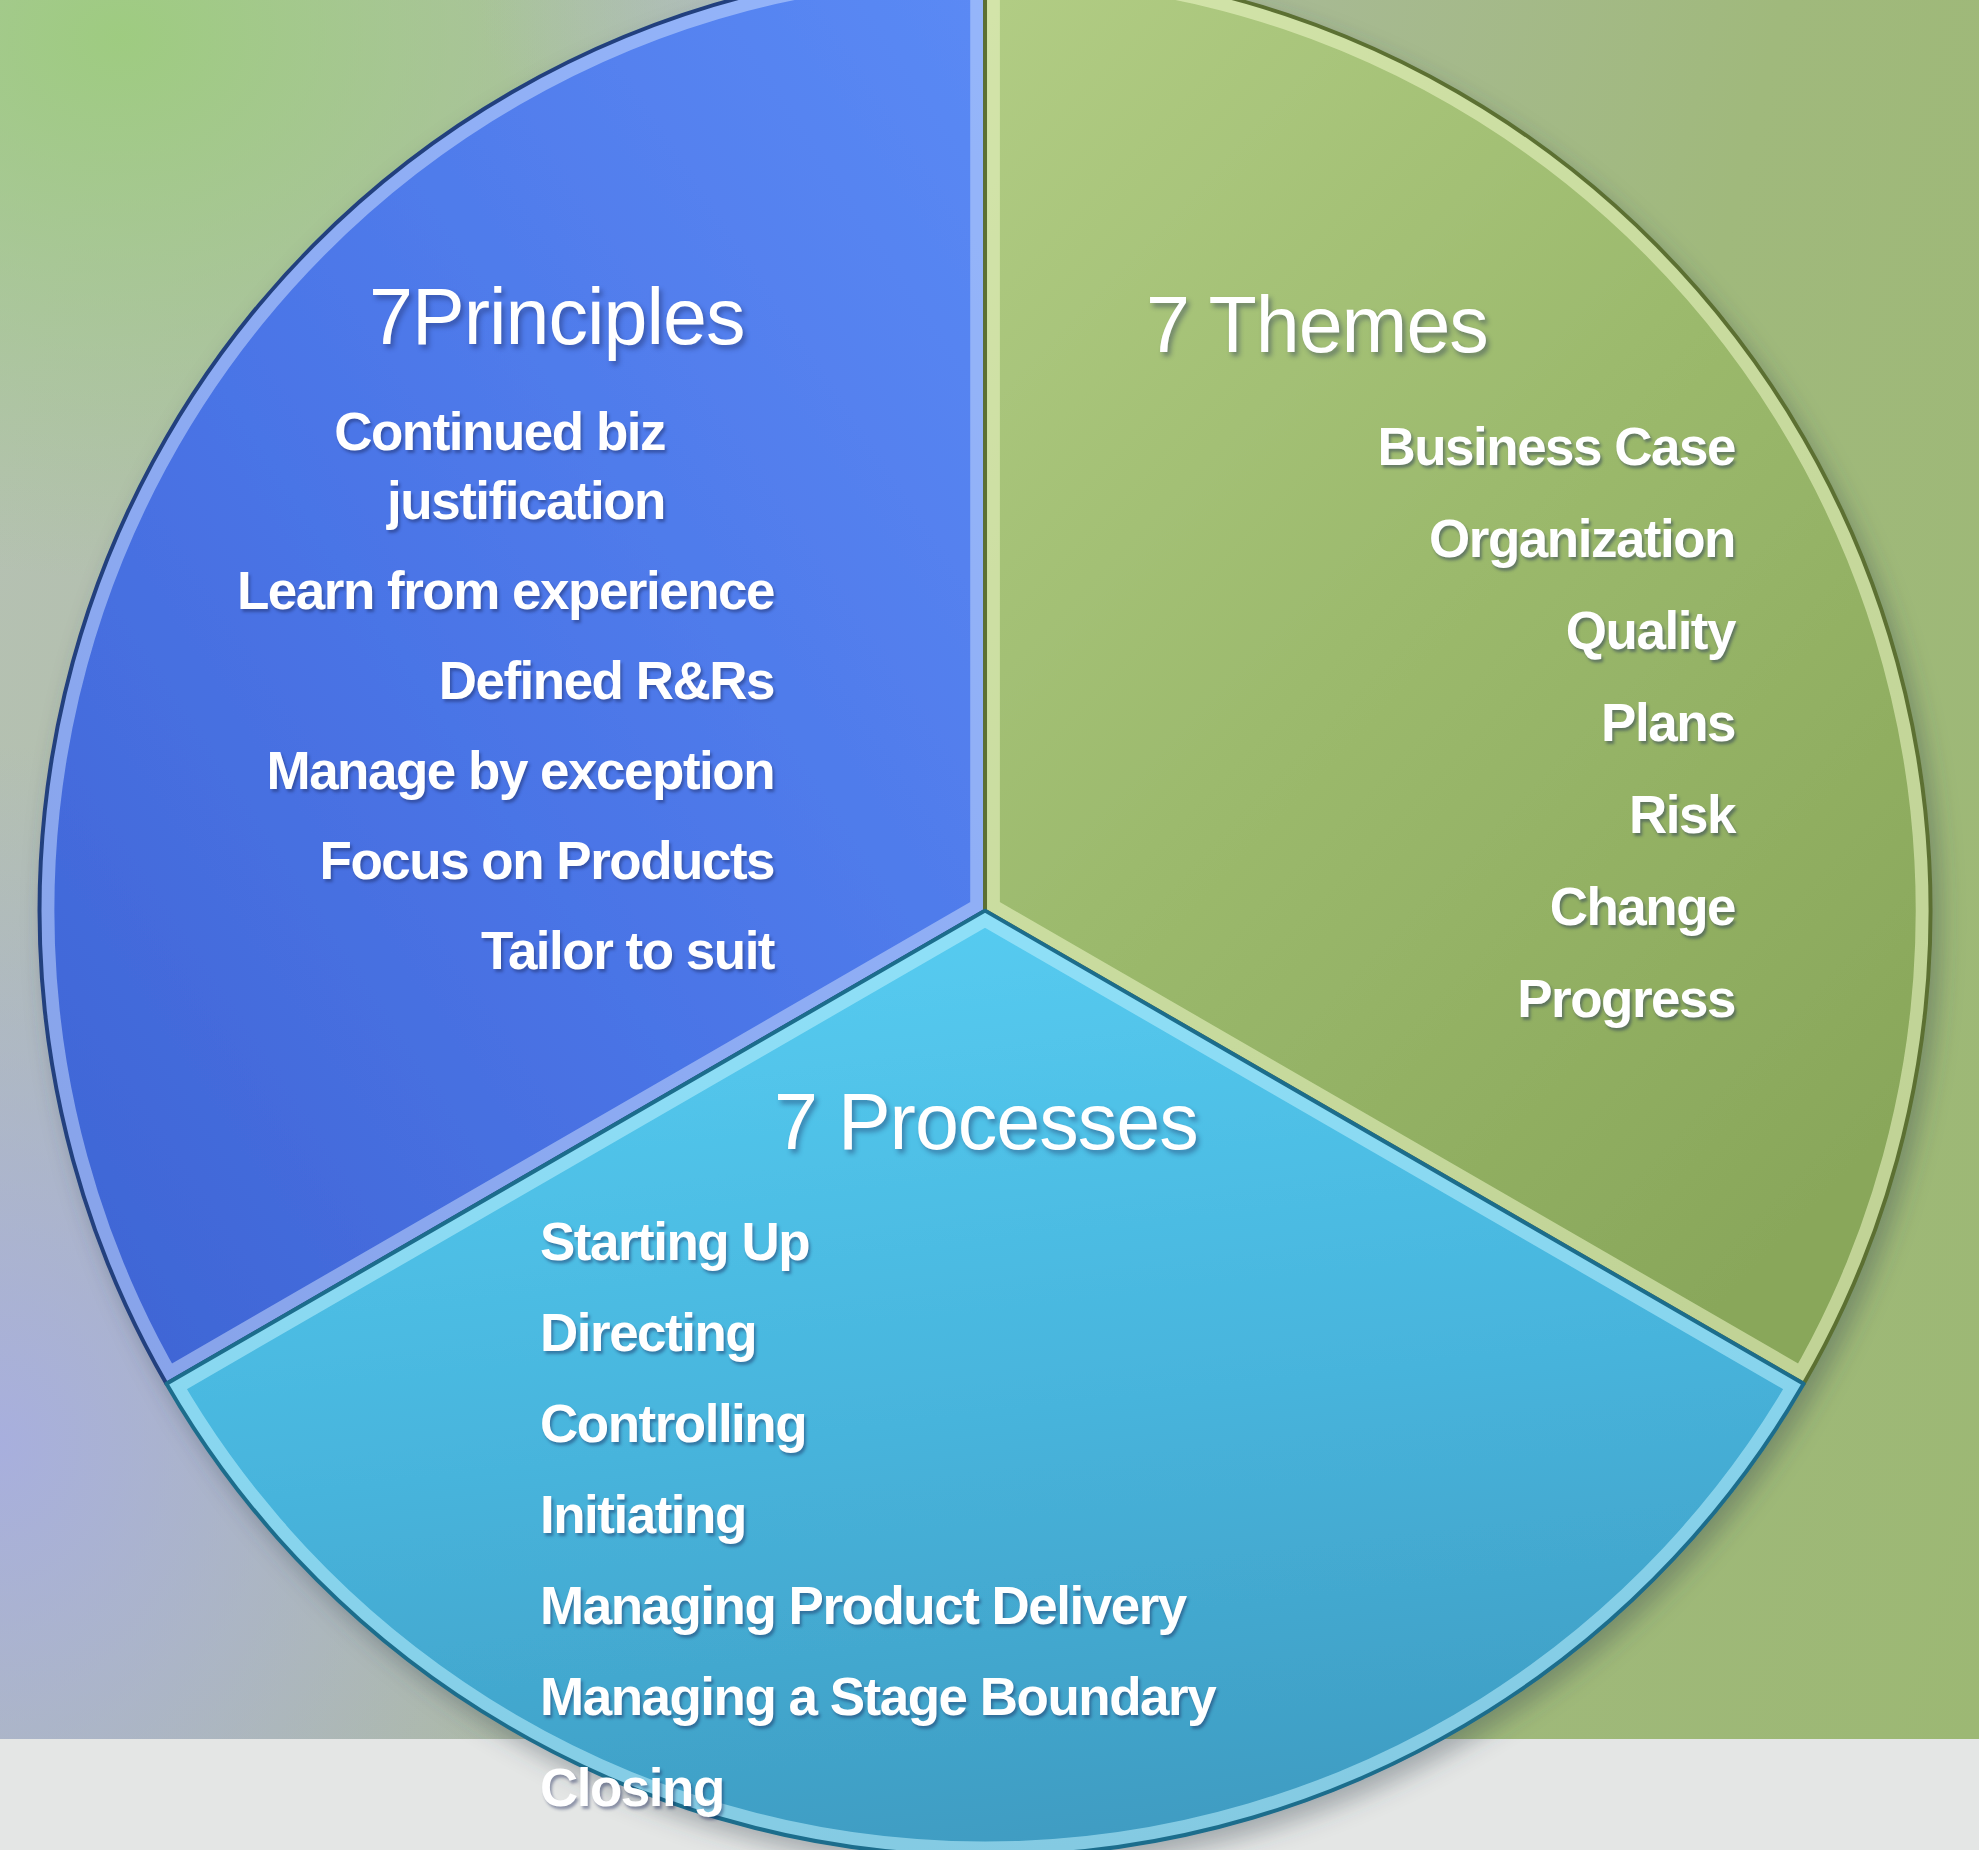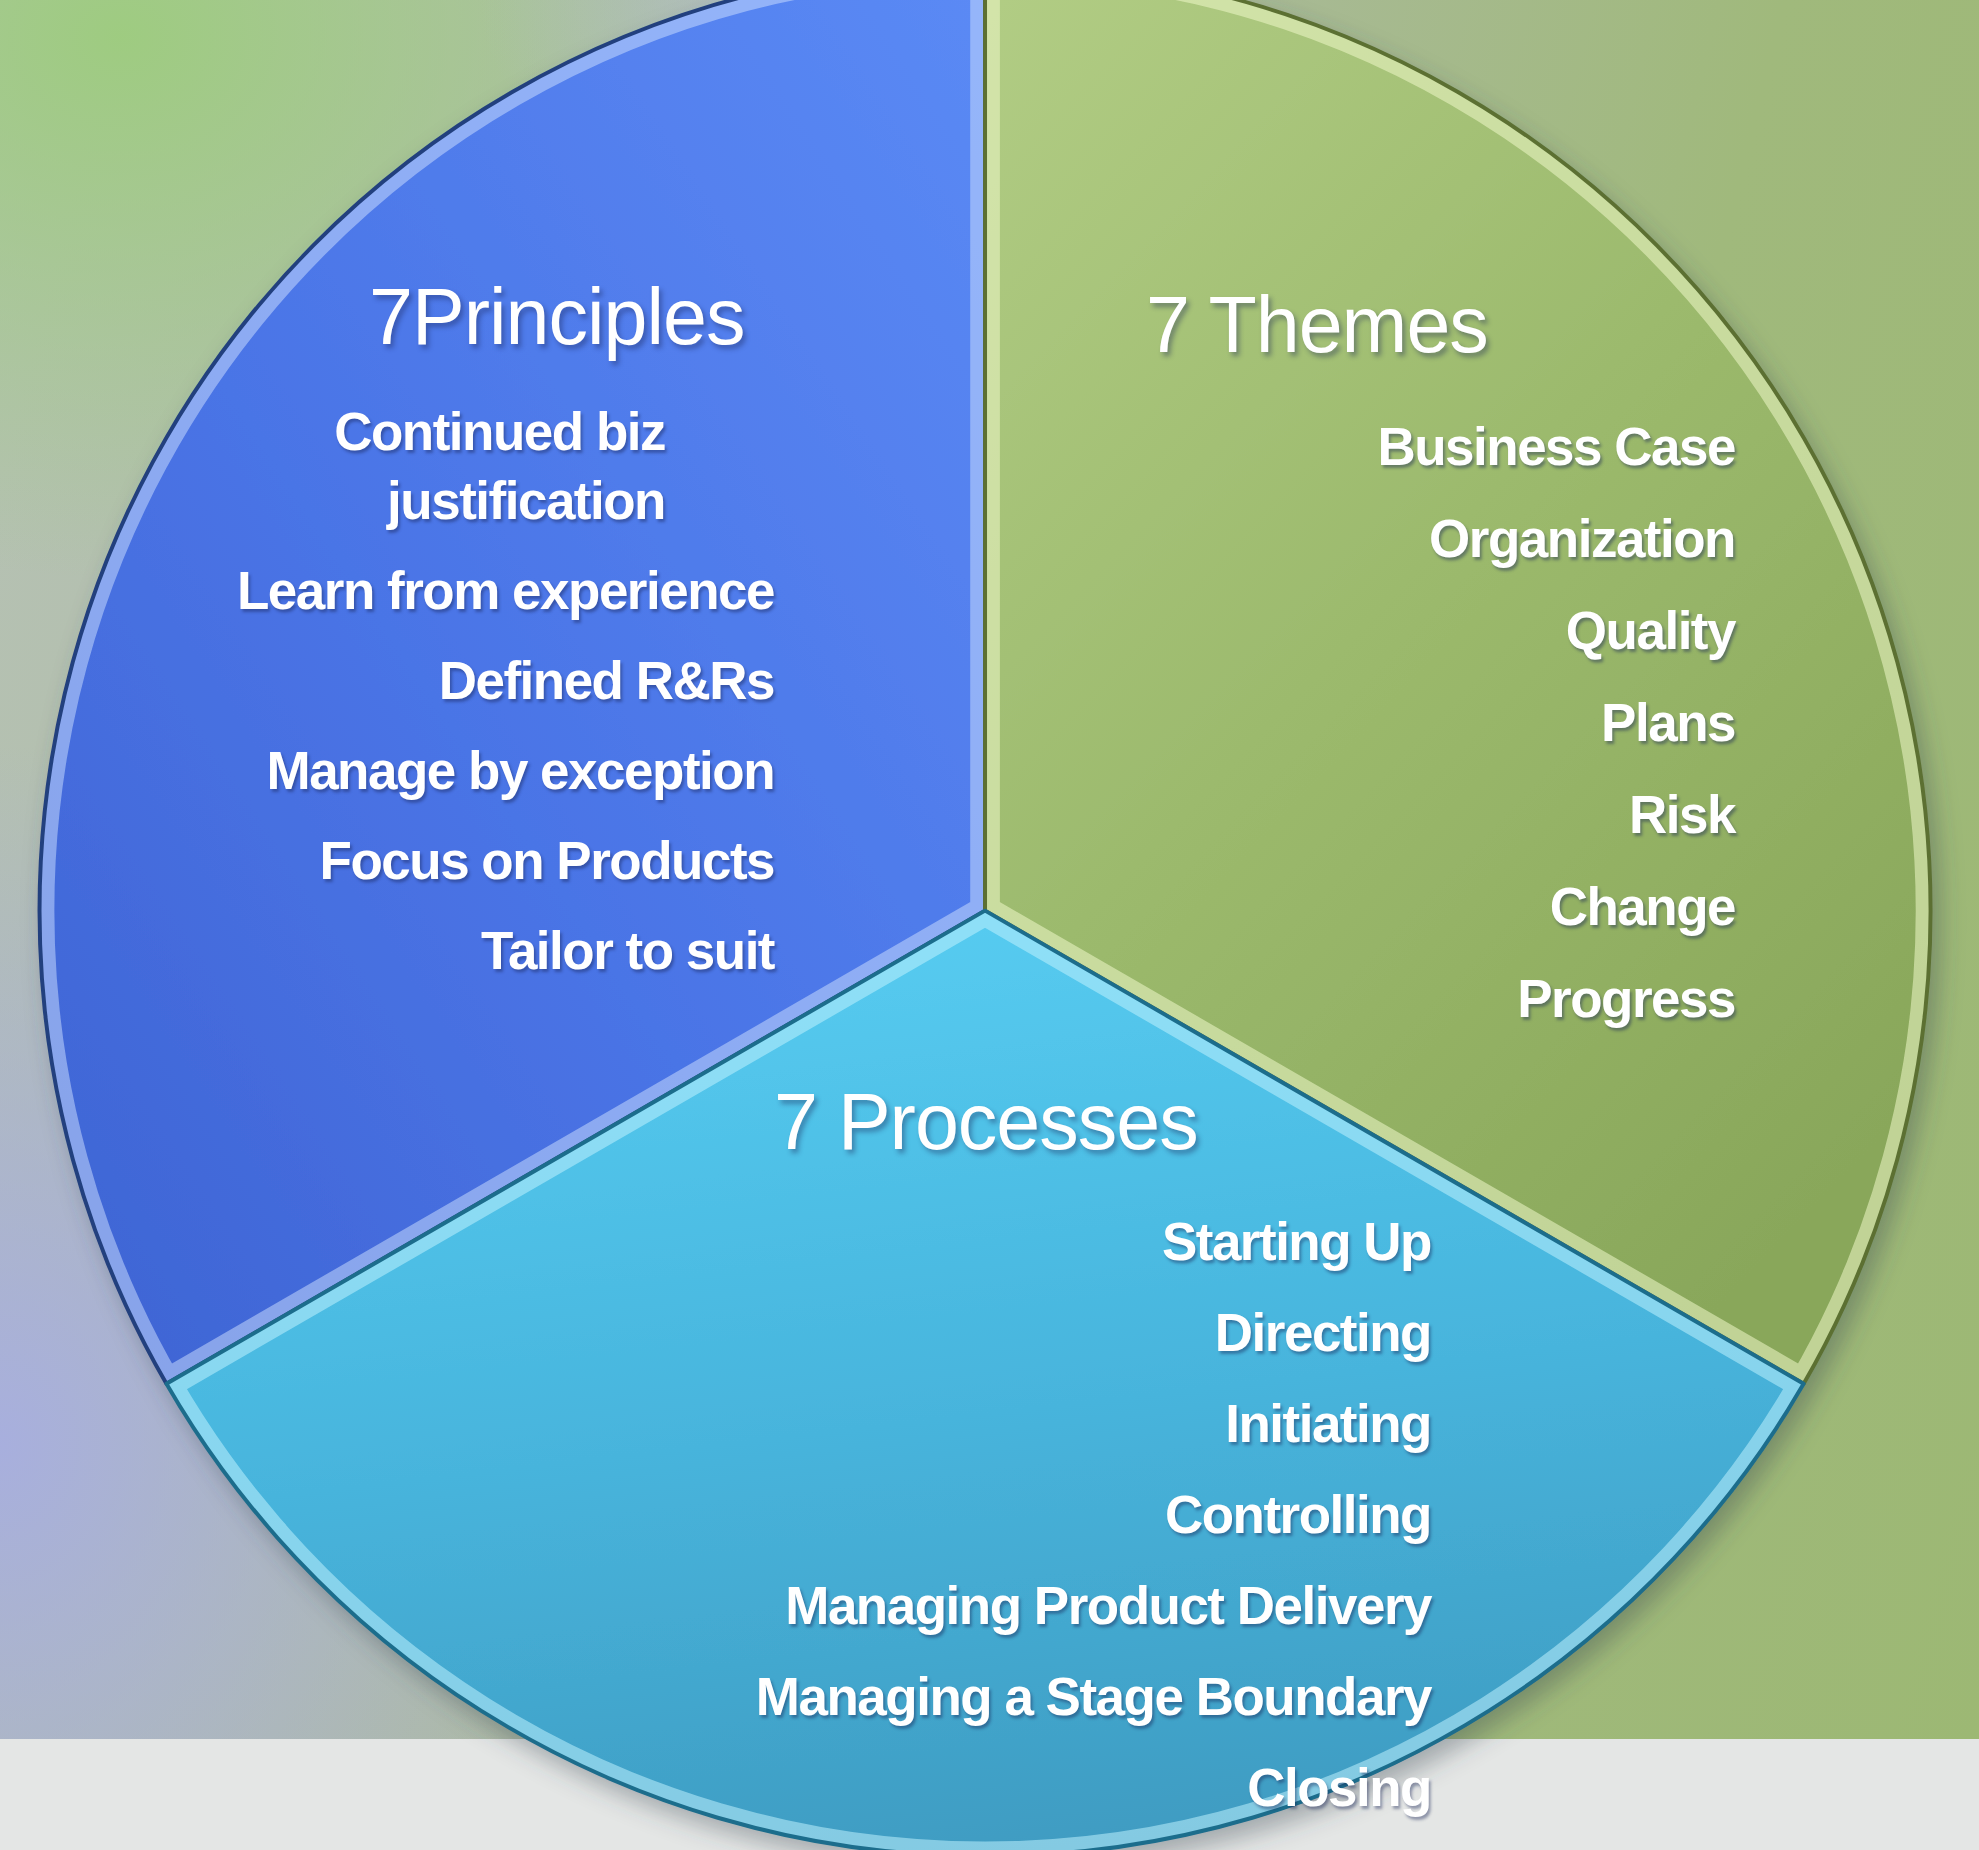"Starting Up" .list-processes { text-align: right -> left }
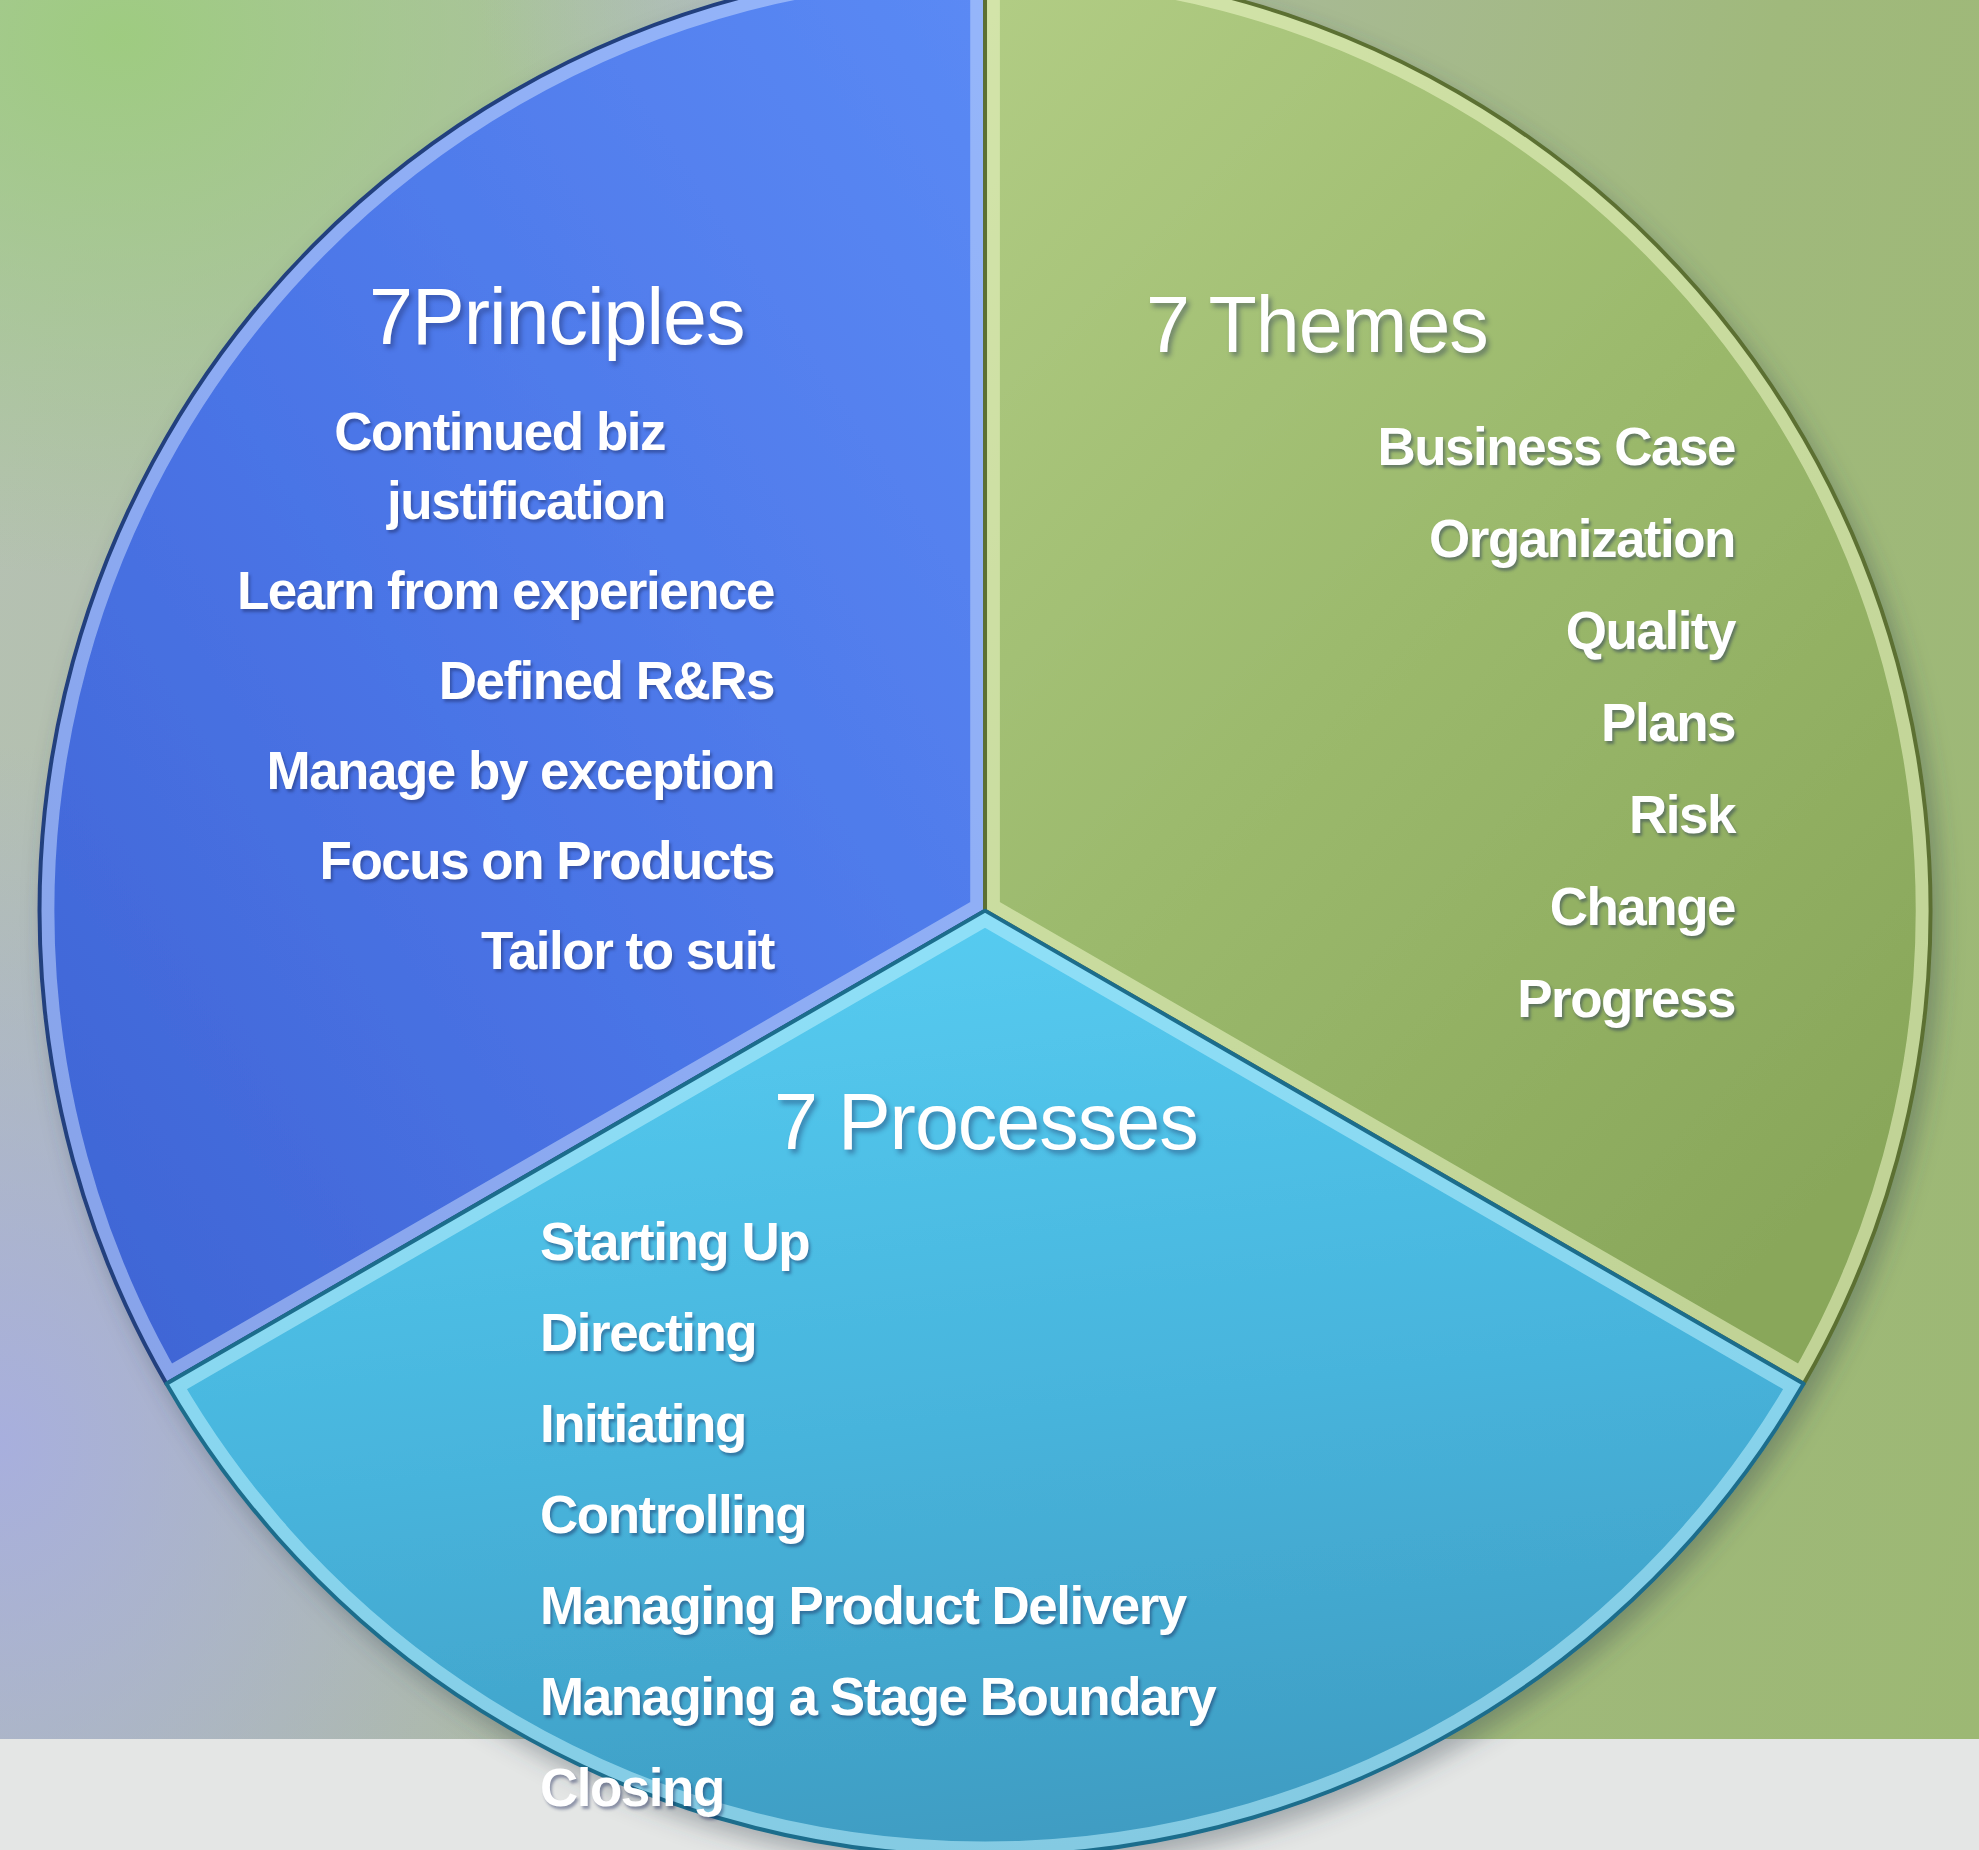"Initiating" li { order: before "Controlling" -> after "Controlling" }
